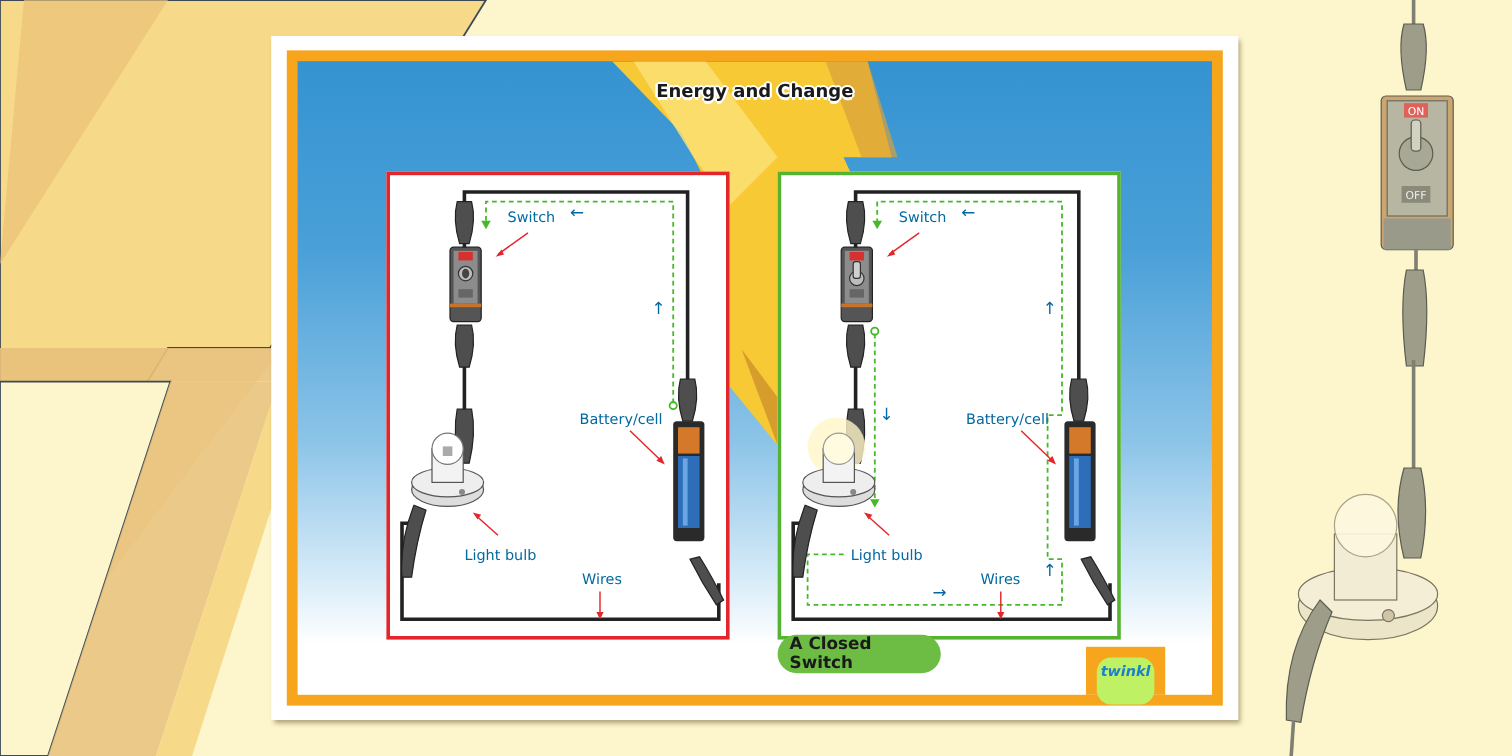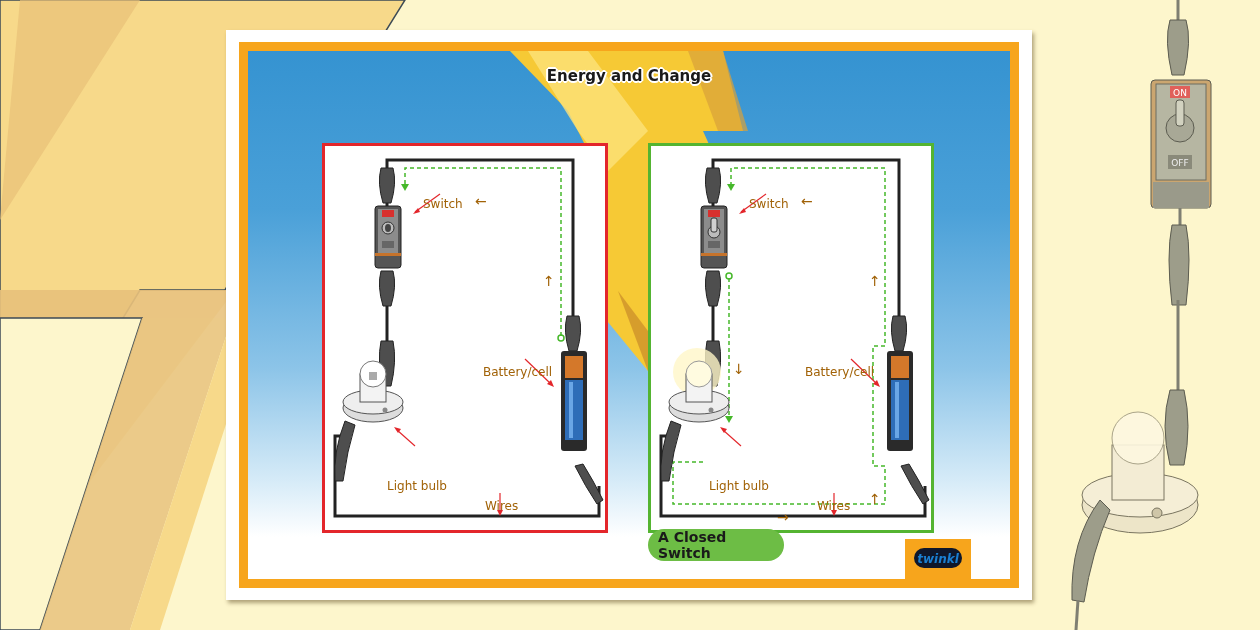"Switch" .lbl { color: #a16207 -> #0369a1; margin-top: 23px -> none }
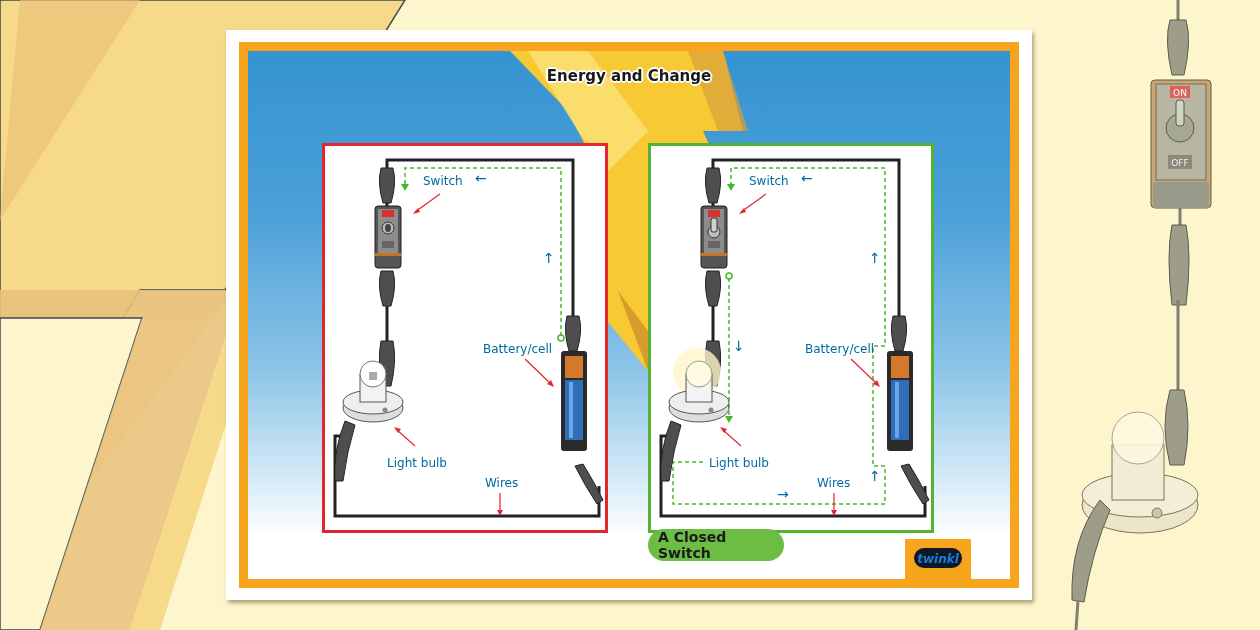"twinkl" .twinkl .cloud { background: #0f172a -> #bef264; height: 20px -> 39px }
